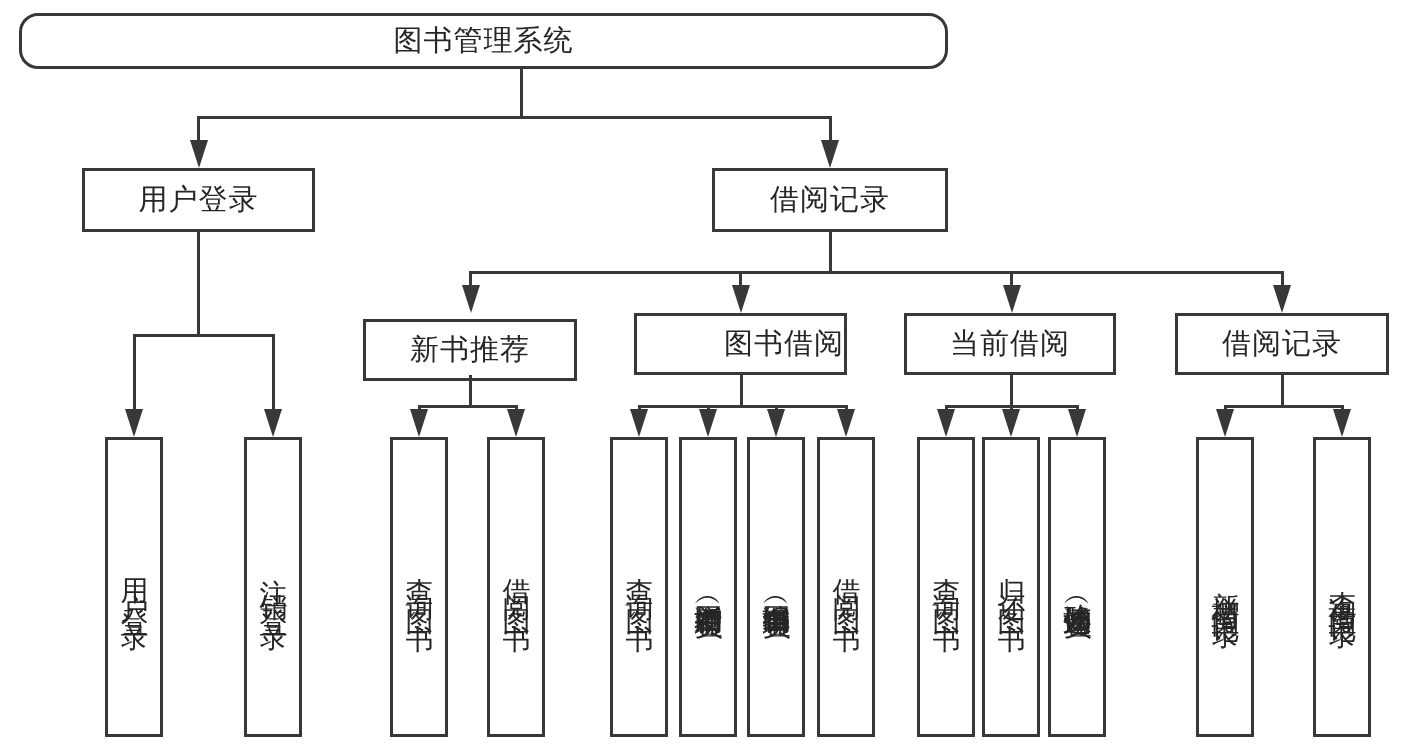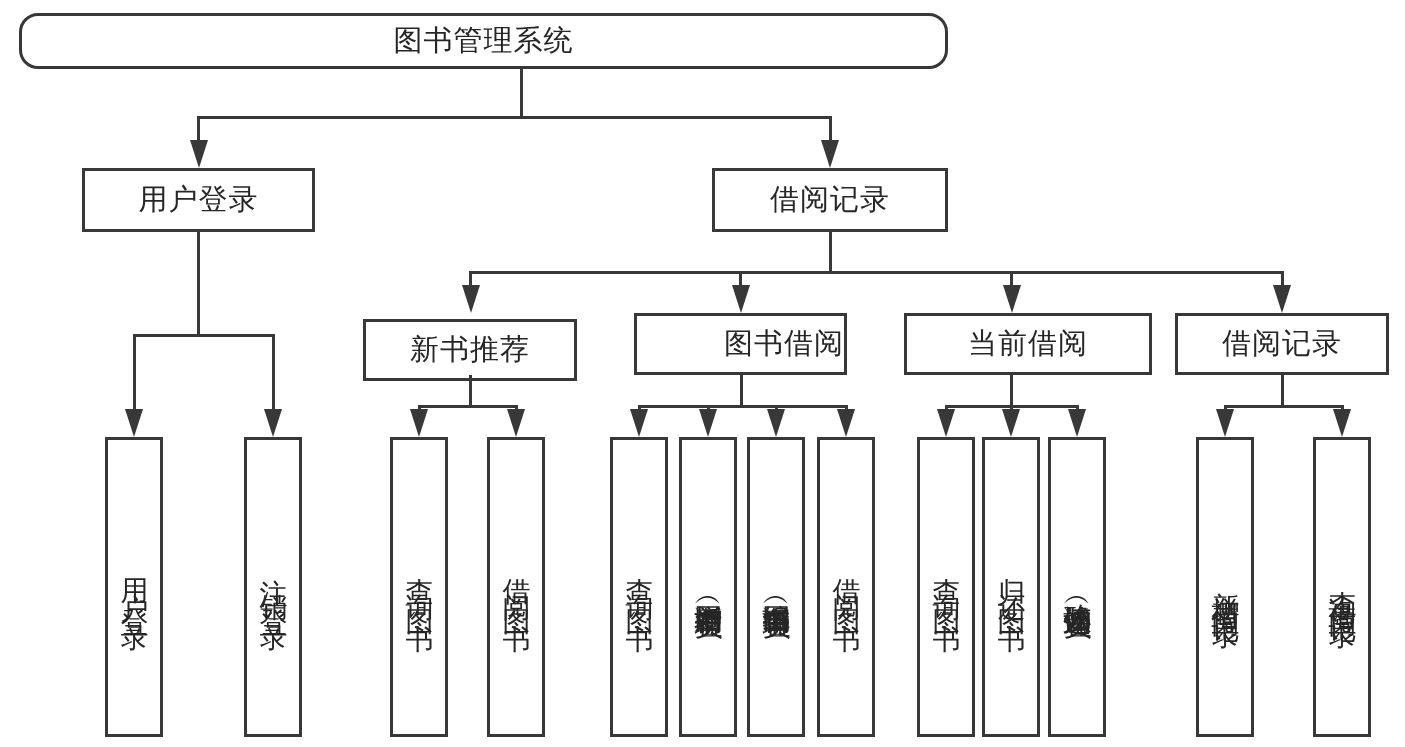"当前借阅" div.node { width: 248px -> 212px }
